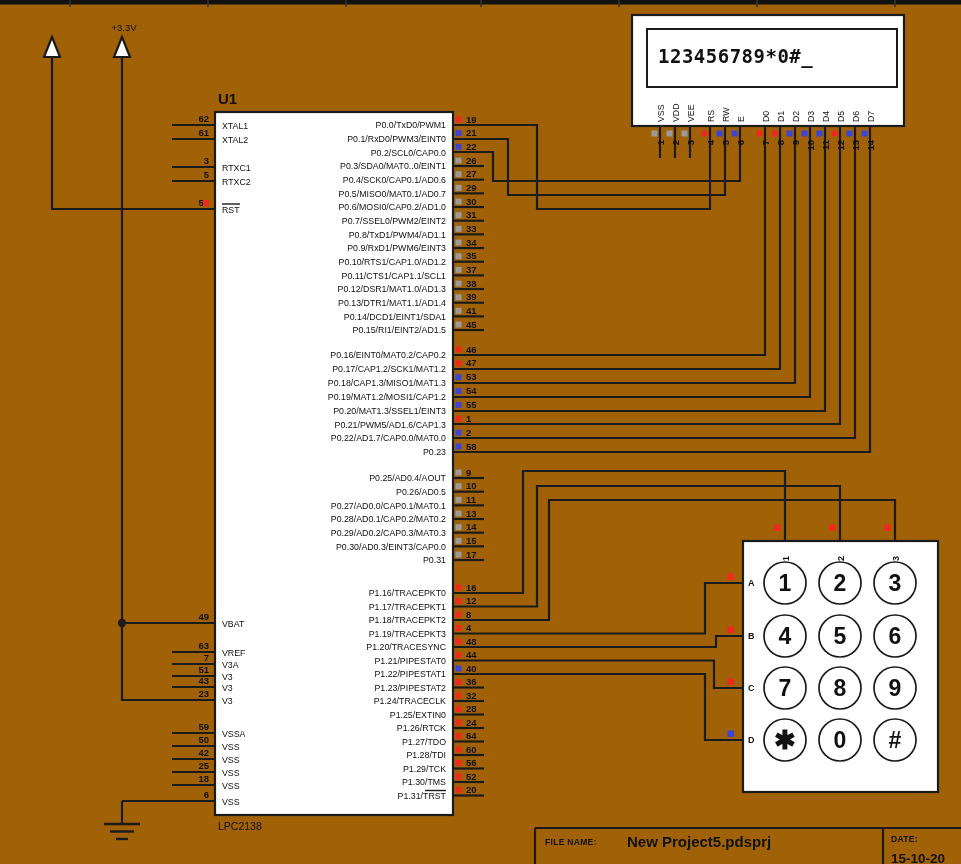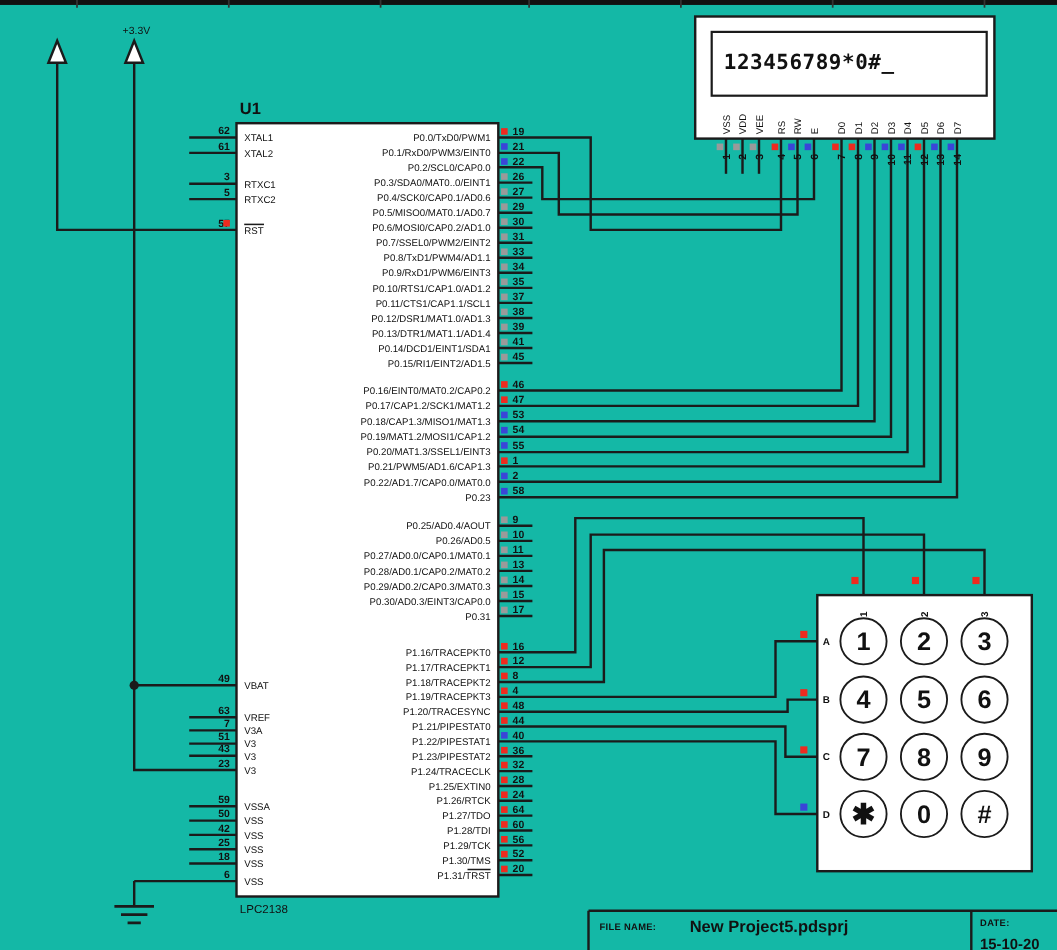"+3.3V" #stage { background: #14b8a6 -> #a16207 }
